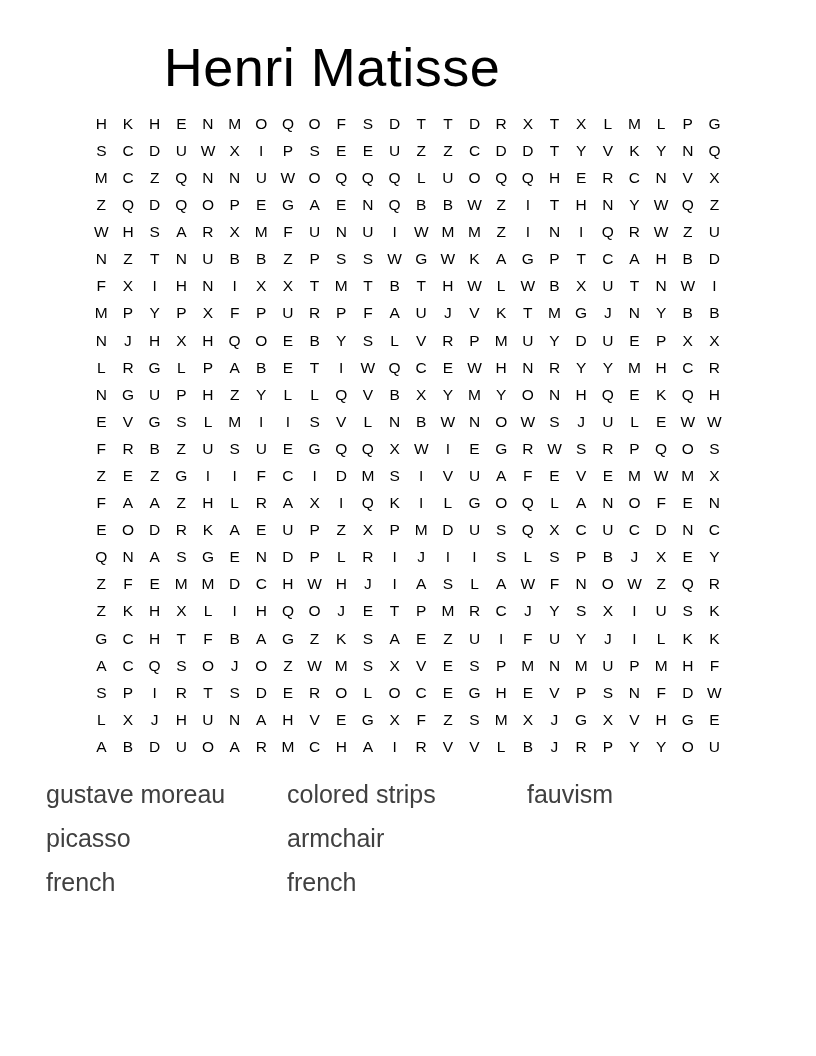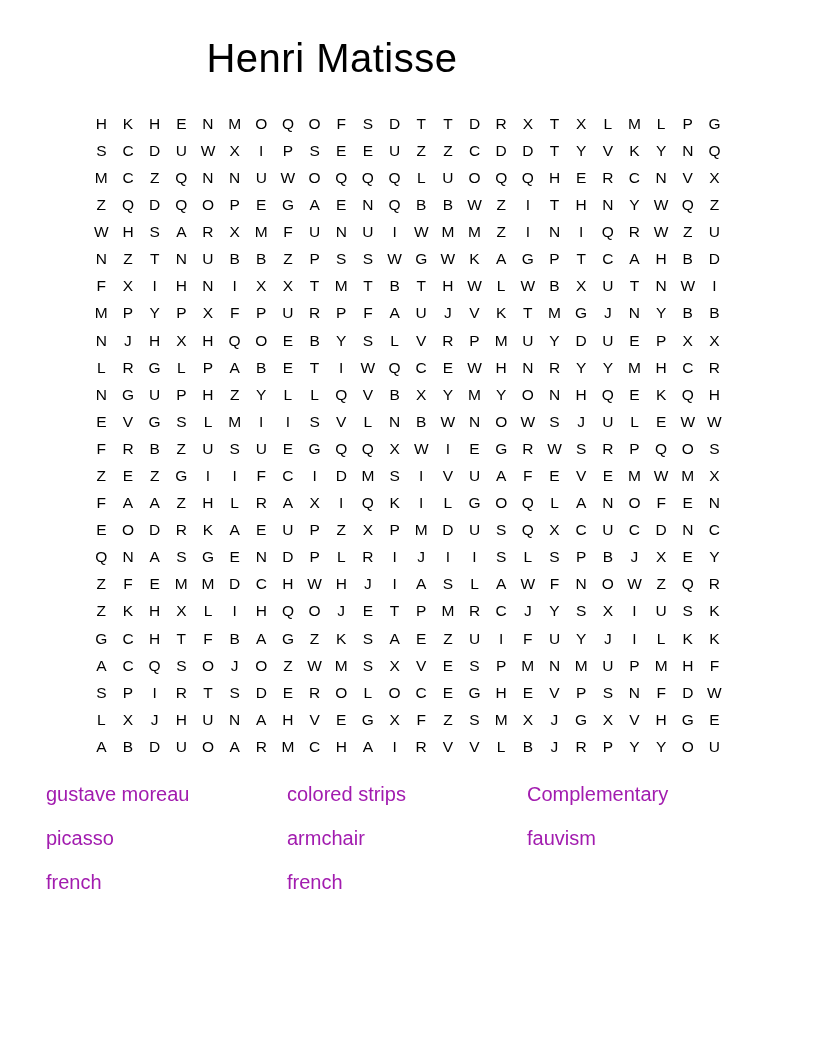"Henri Matisse" .page-title { font-size: 40px -> 54px }
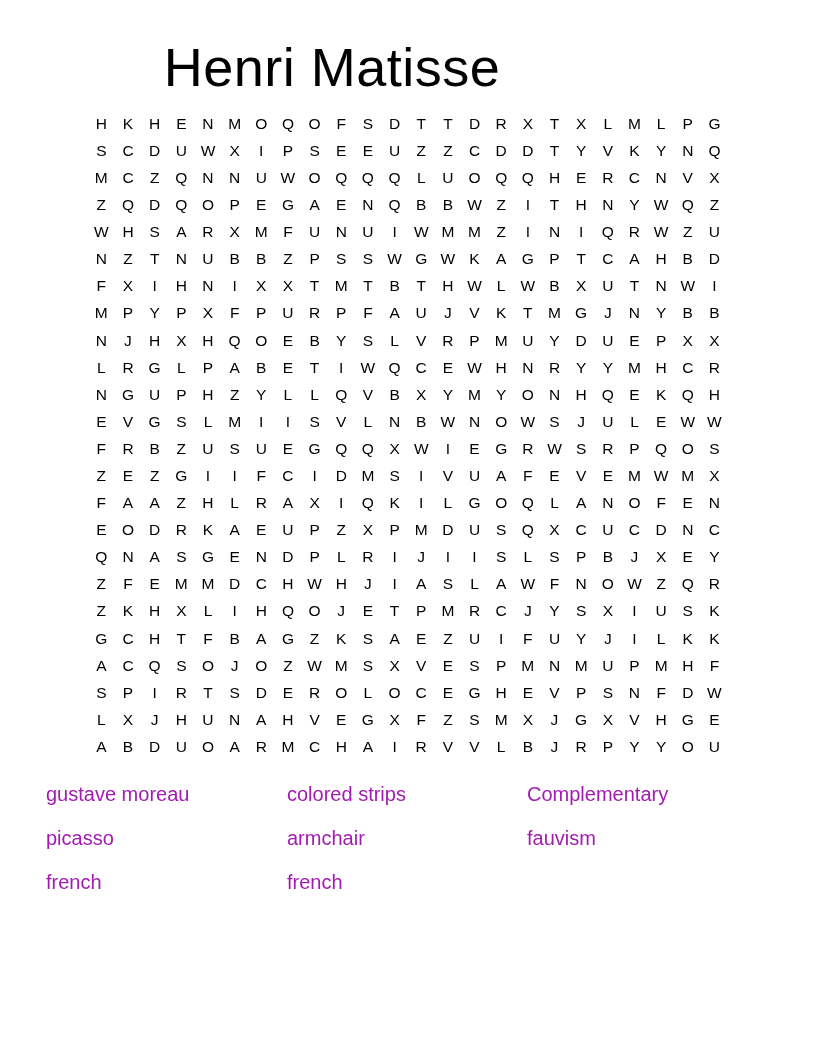"gustave moreau" .word-item { color: #a21caf -> #404040; font-size: 20px -> 25px }
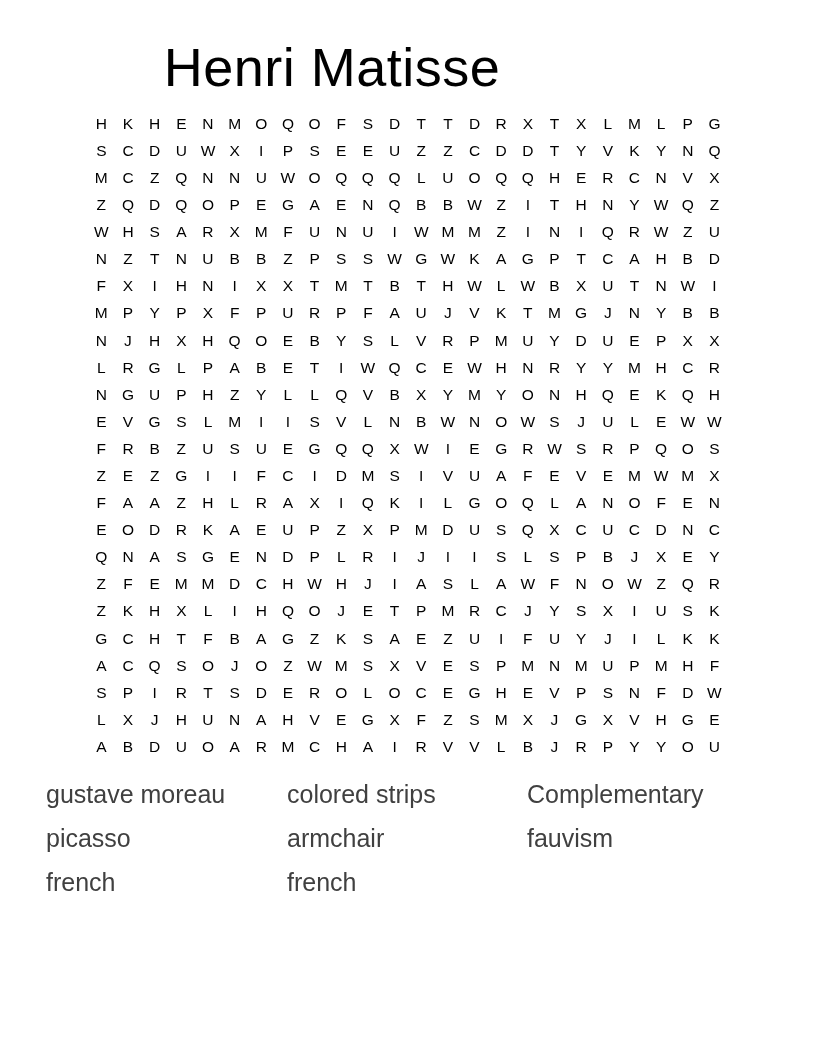"Complementary" div.word-item { html: <div>Complementary</div> -> none }
